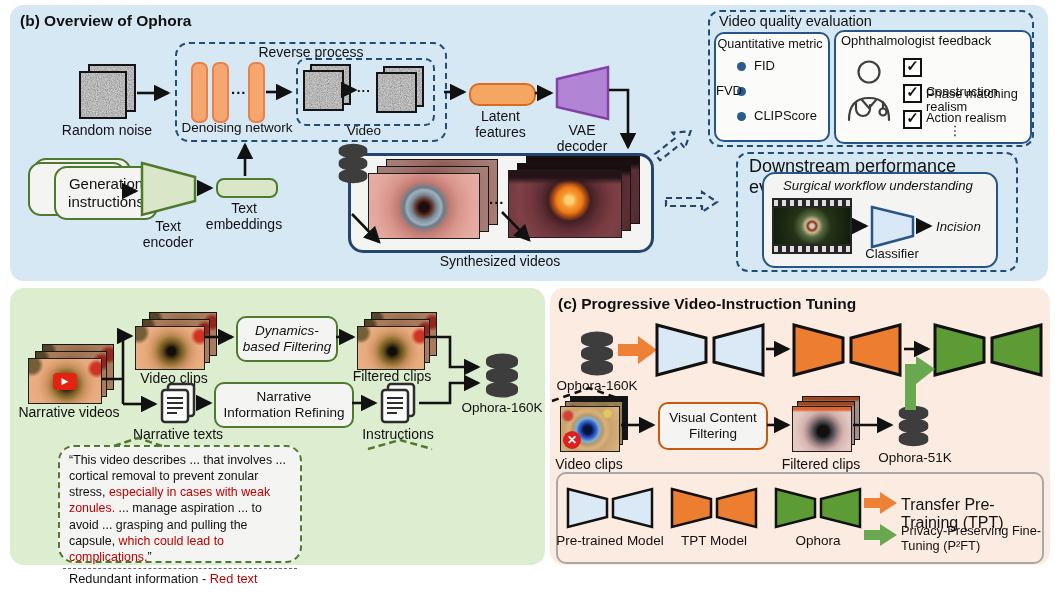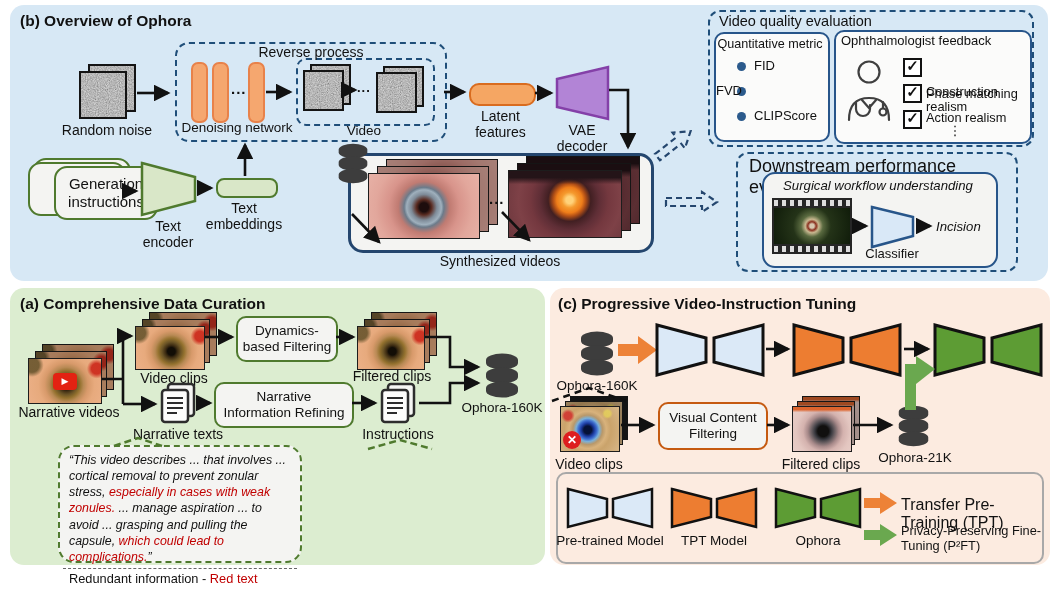"(a) Comprehensive Data Curation" div.ptitle { html: <div>(a) Comprehensive Data Curation</div> -> none }
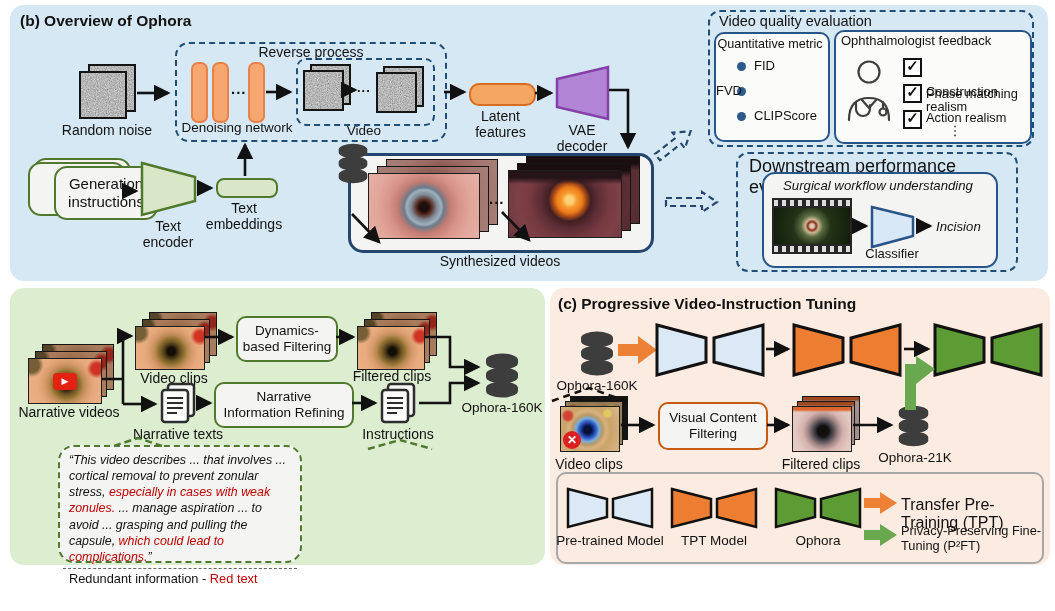"Dynamics-" div.greenbox { font-style: none -> italic }
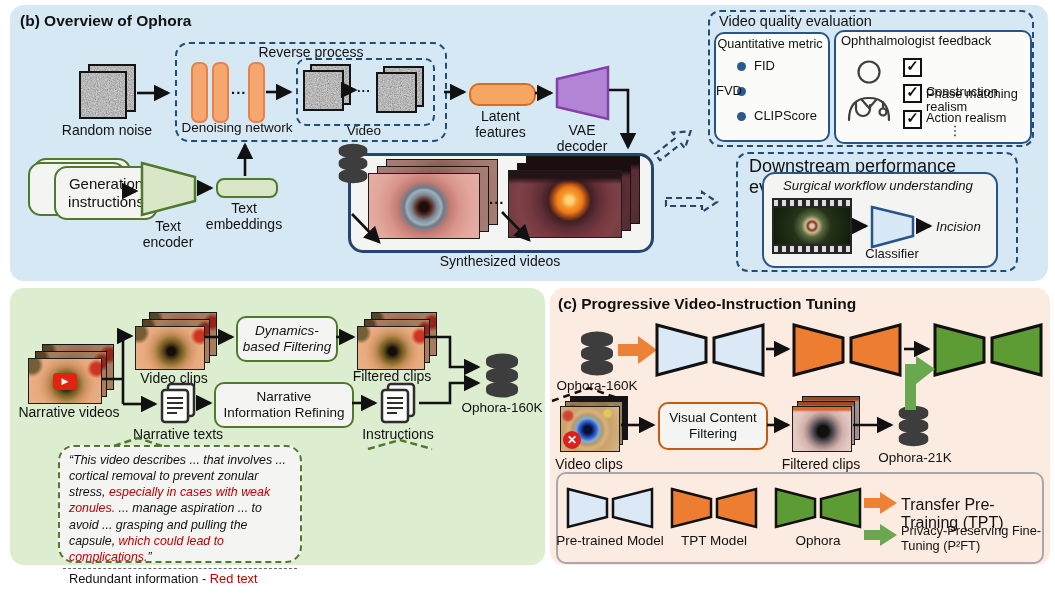"“This video describes ... that" .bq { font-style: italic -> none }
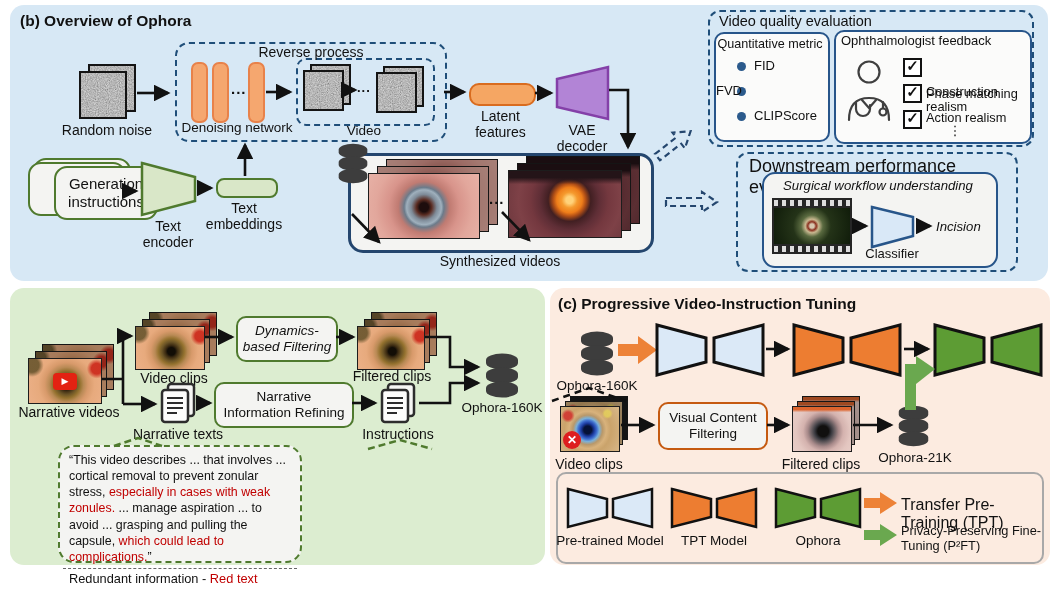"Ophora-21K" div.lbl { text: Ophora-21K -> Ophora-51K }
